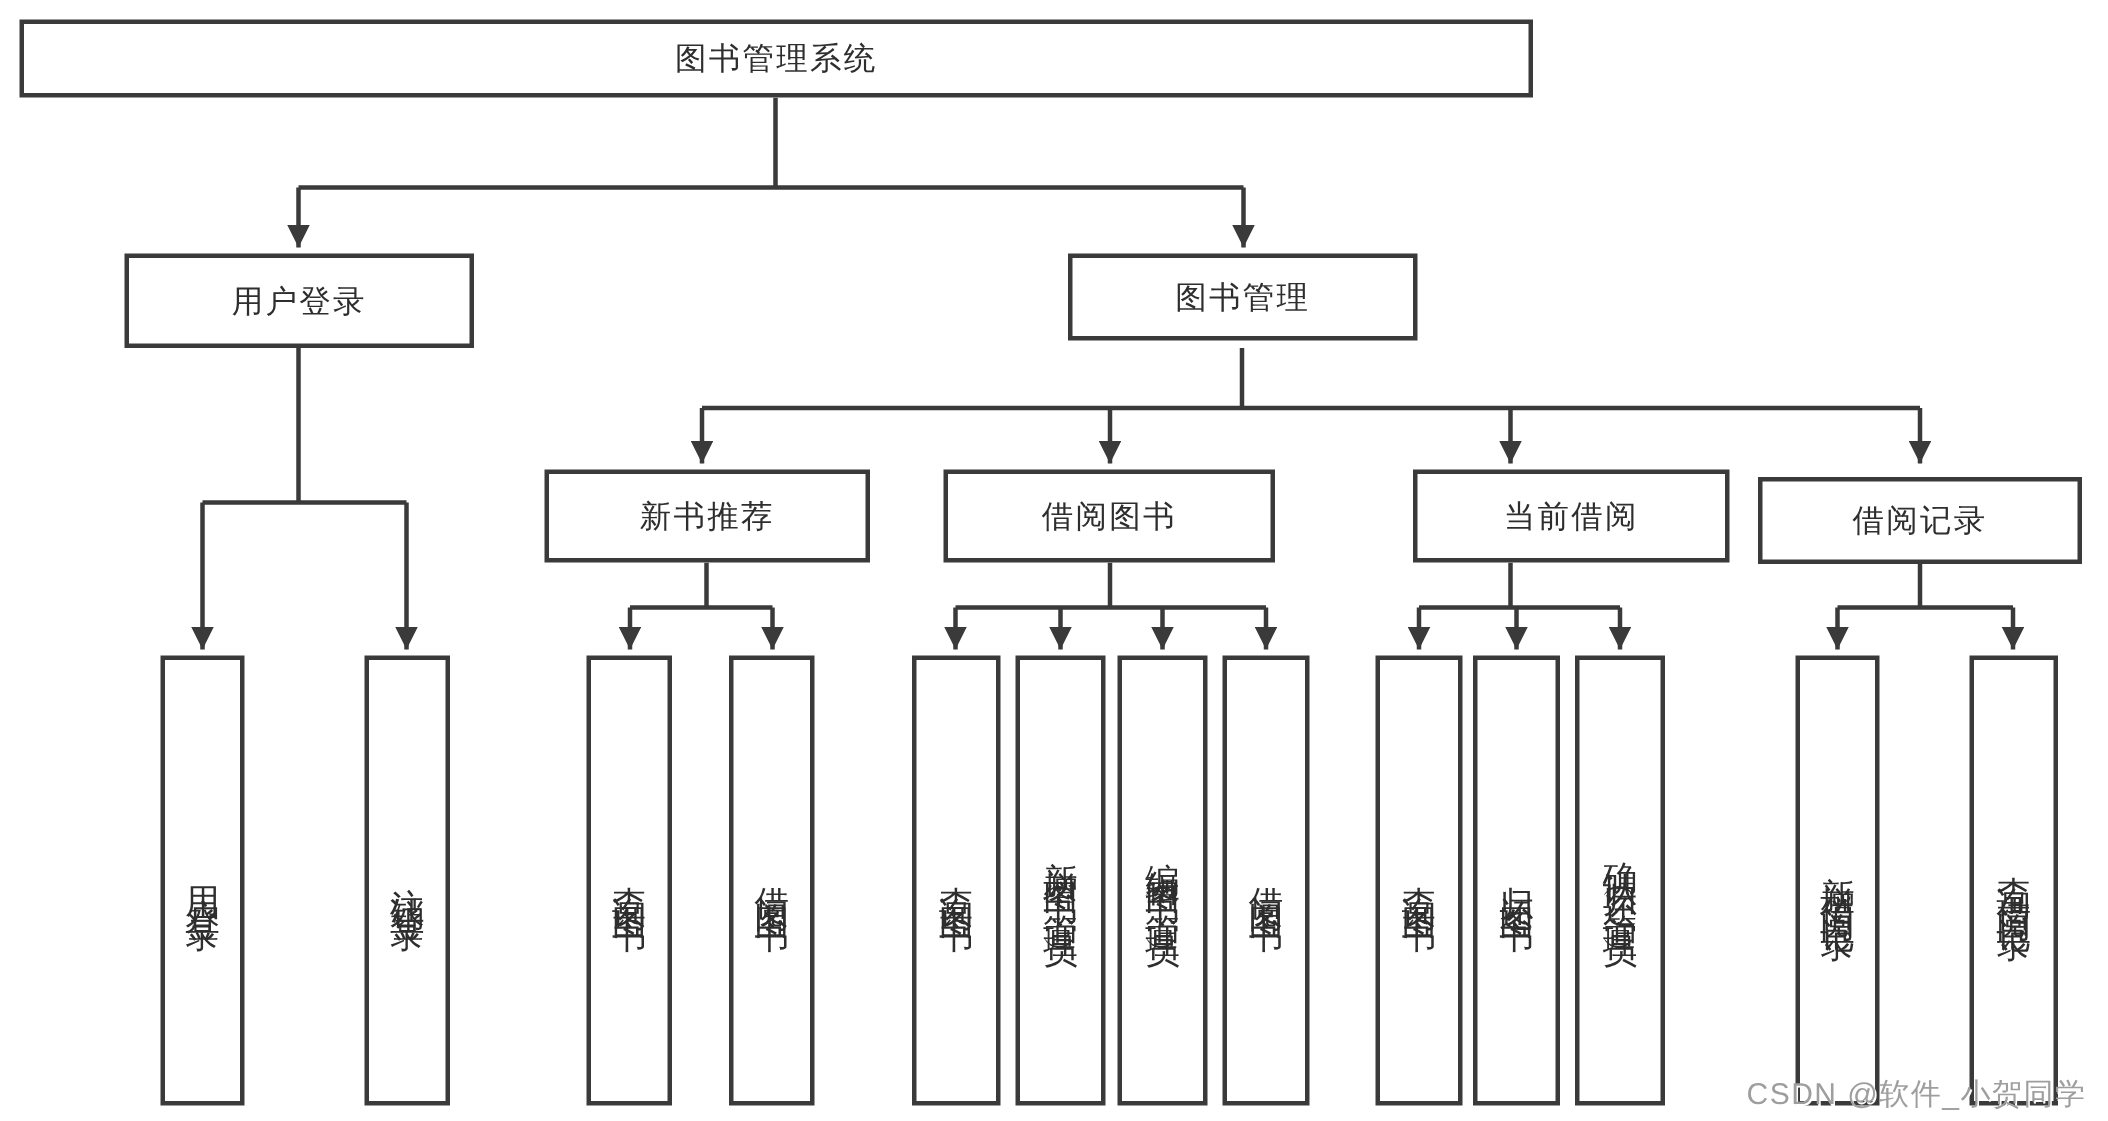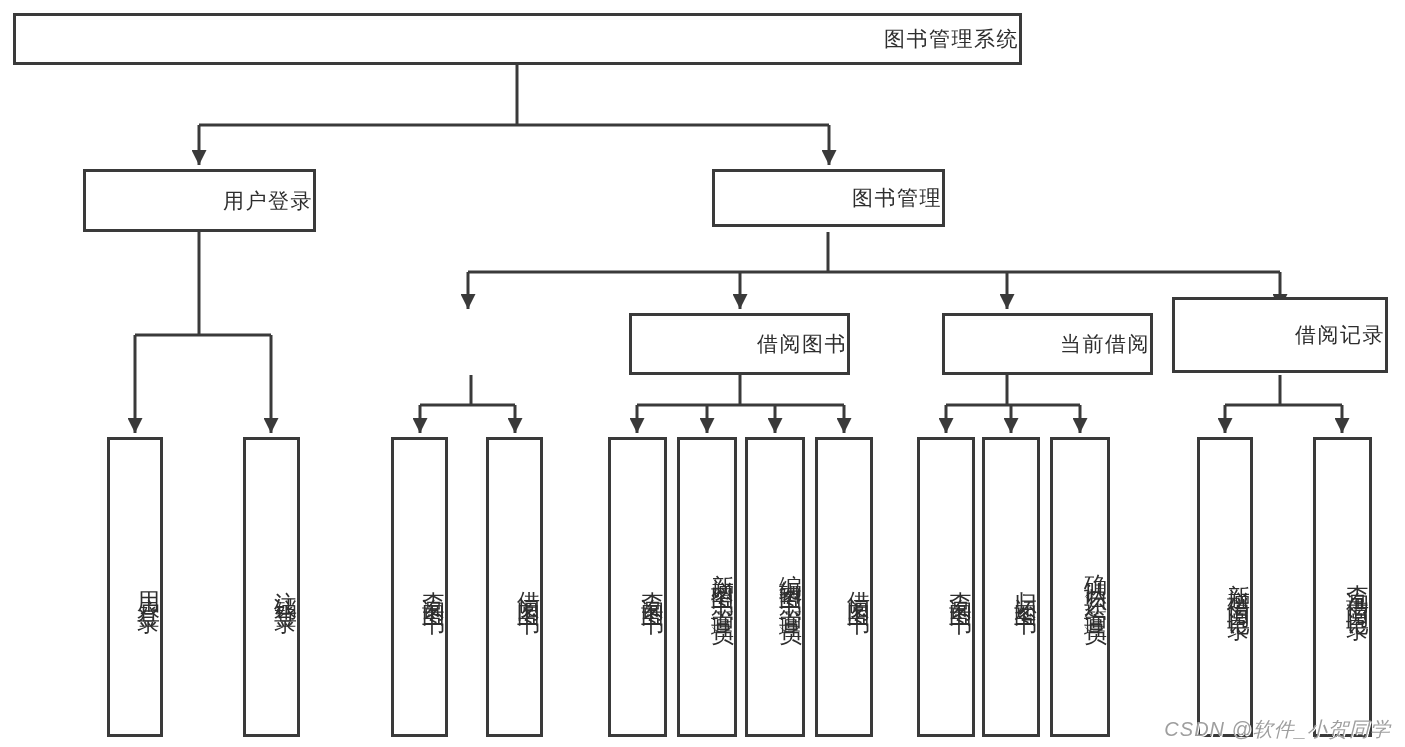"图书管理系统" .node { justify-content: flex-end -> center }
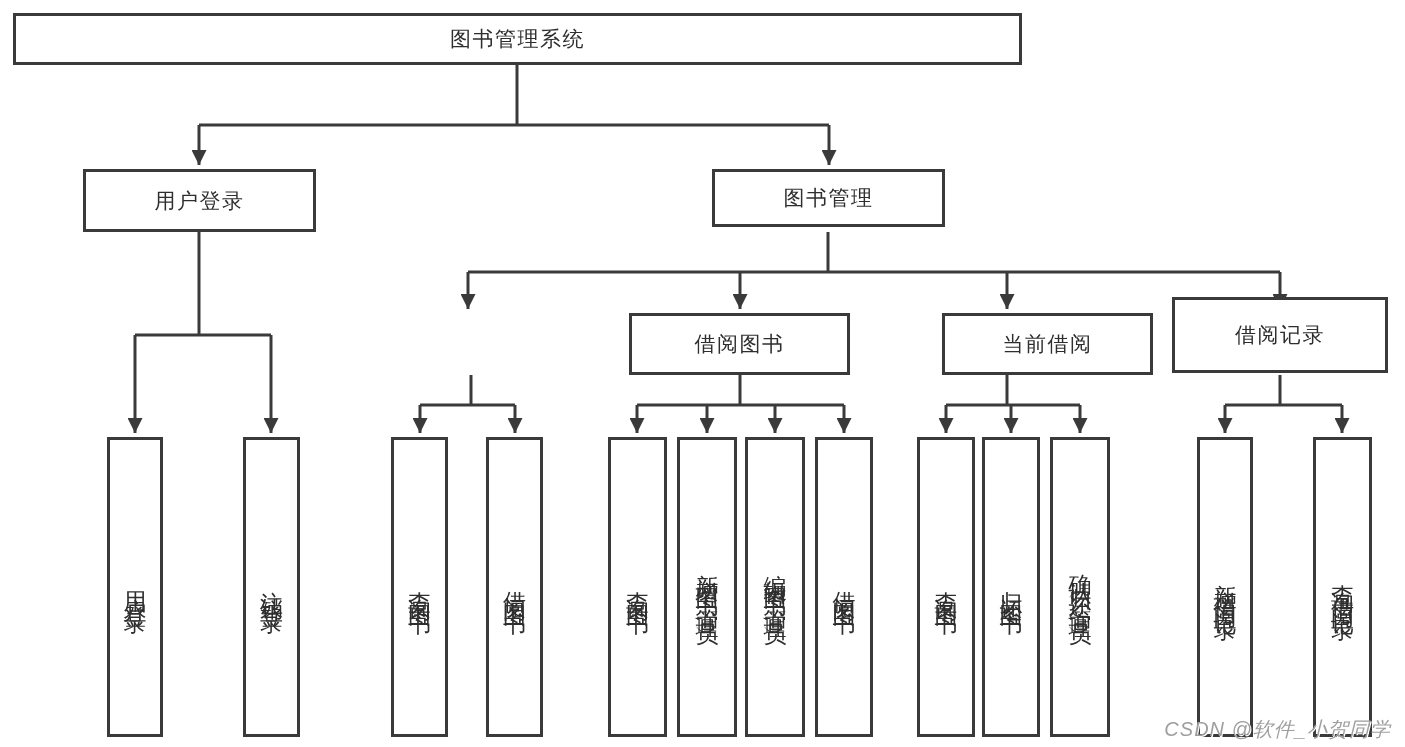"新书推荐" div.node { html: none -> <div> <span>新书推荐</span> </div> }
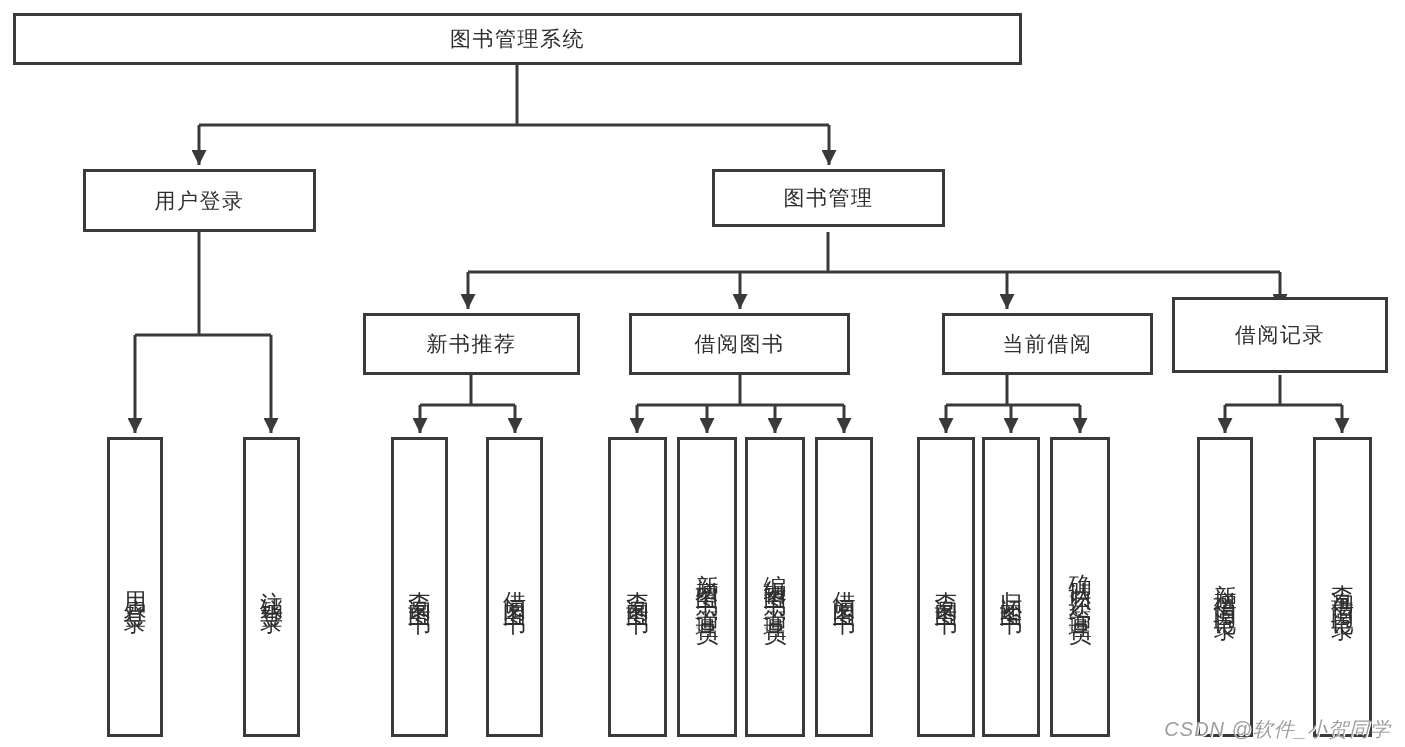"借阅记录" div.node { height: 76px -> 58px; top: 297px -> 318px }
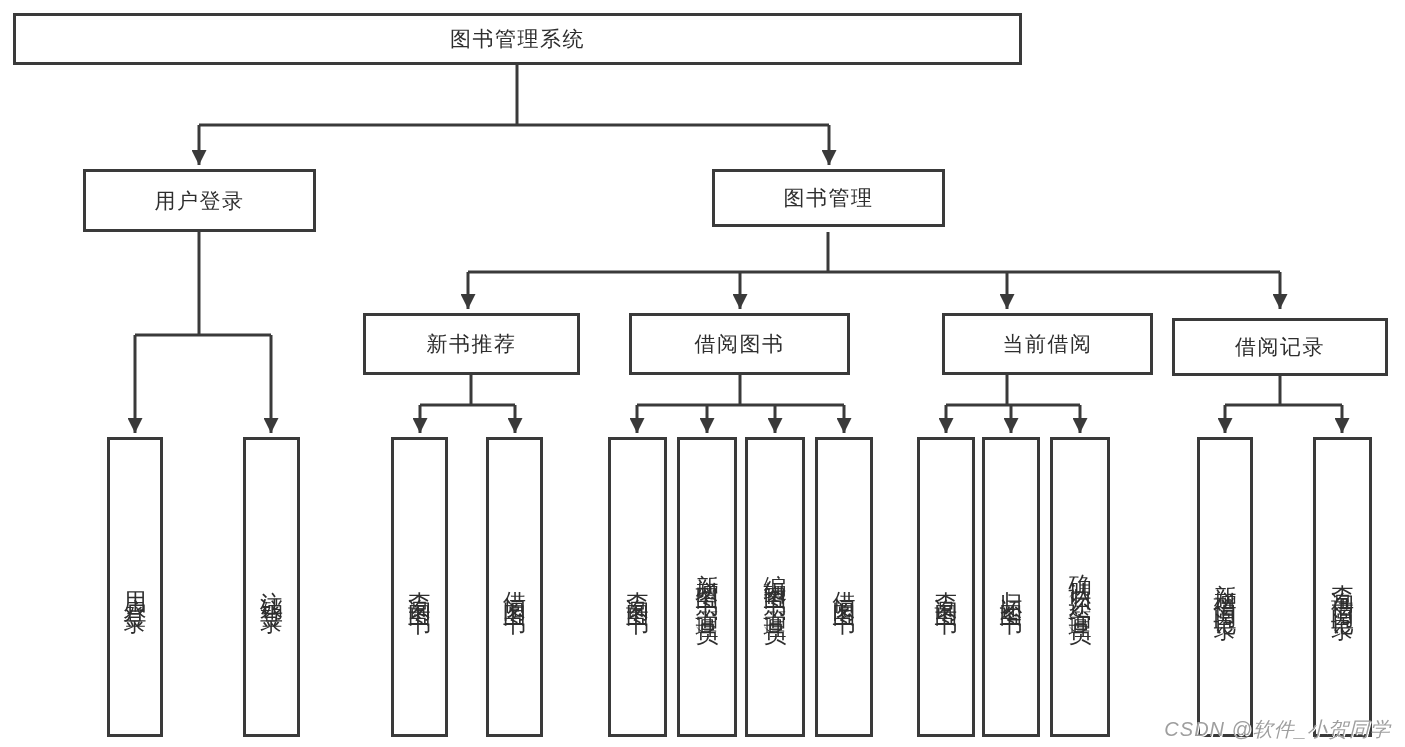"CSDN @软件_小贺同学" .watermark { font-style: italic -> none }
